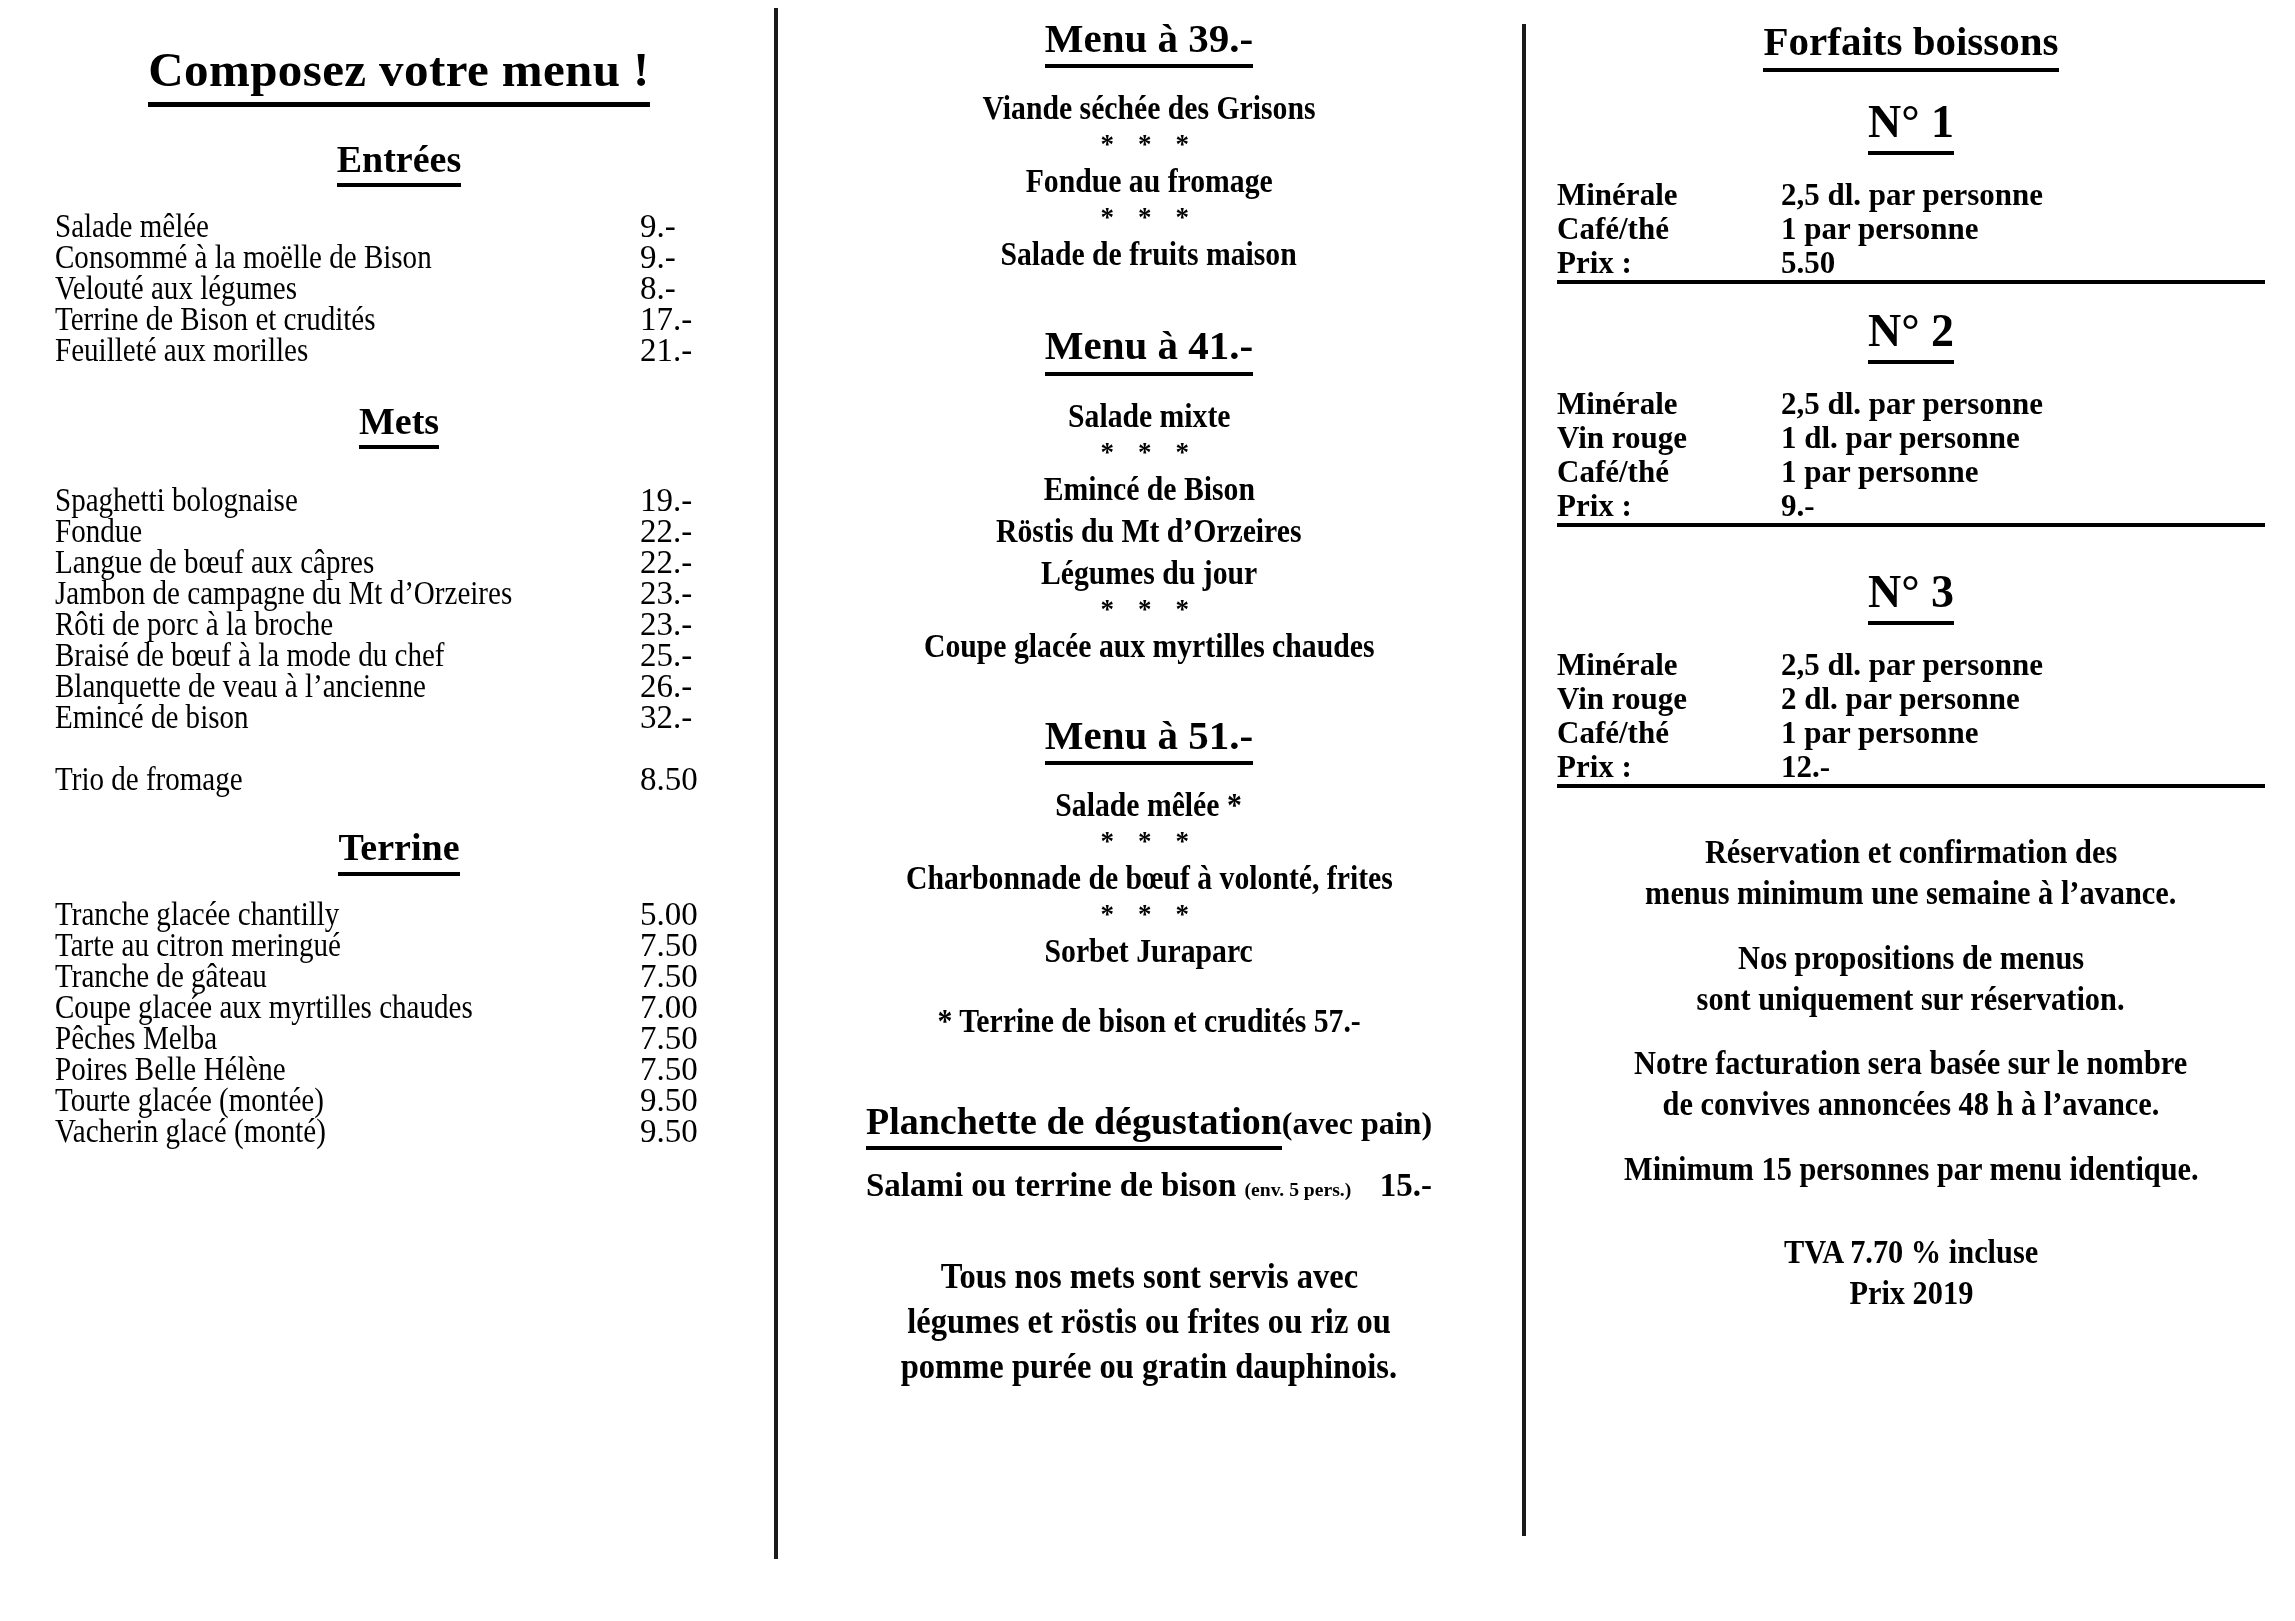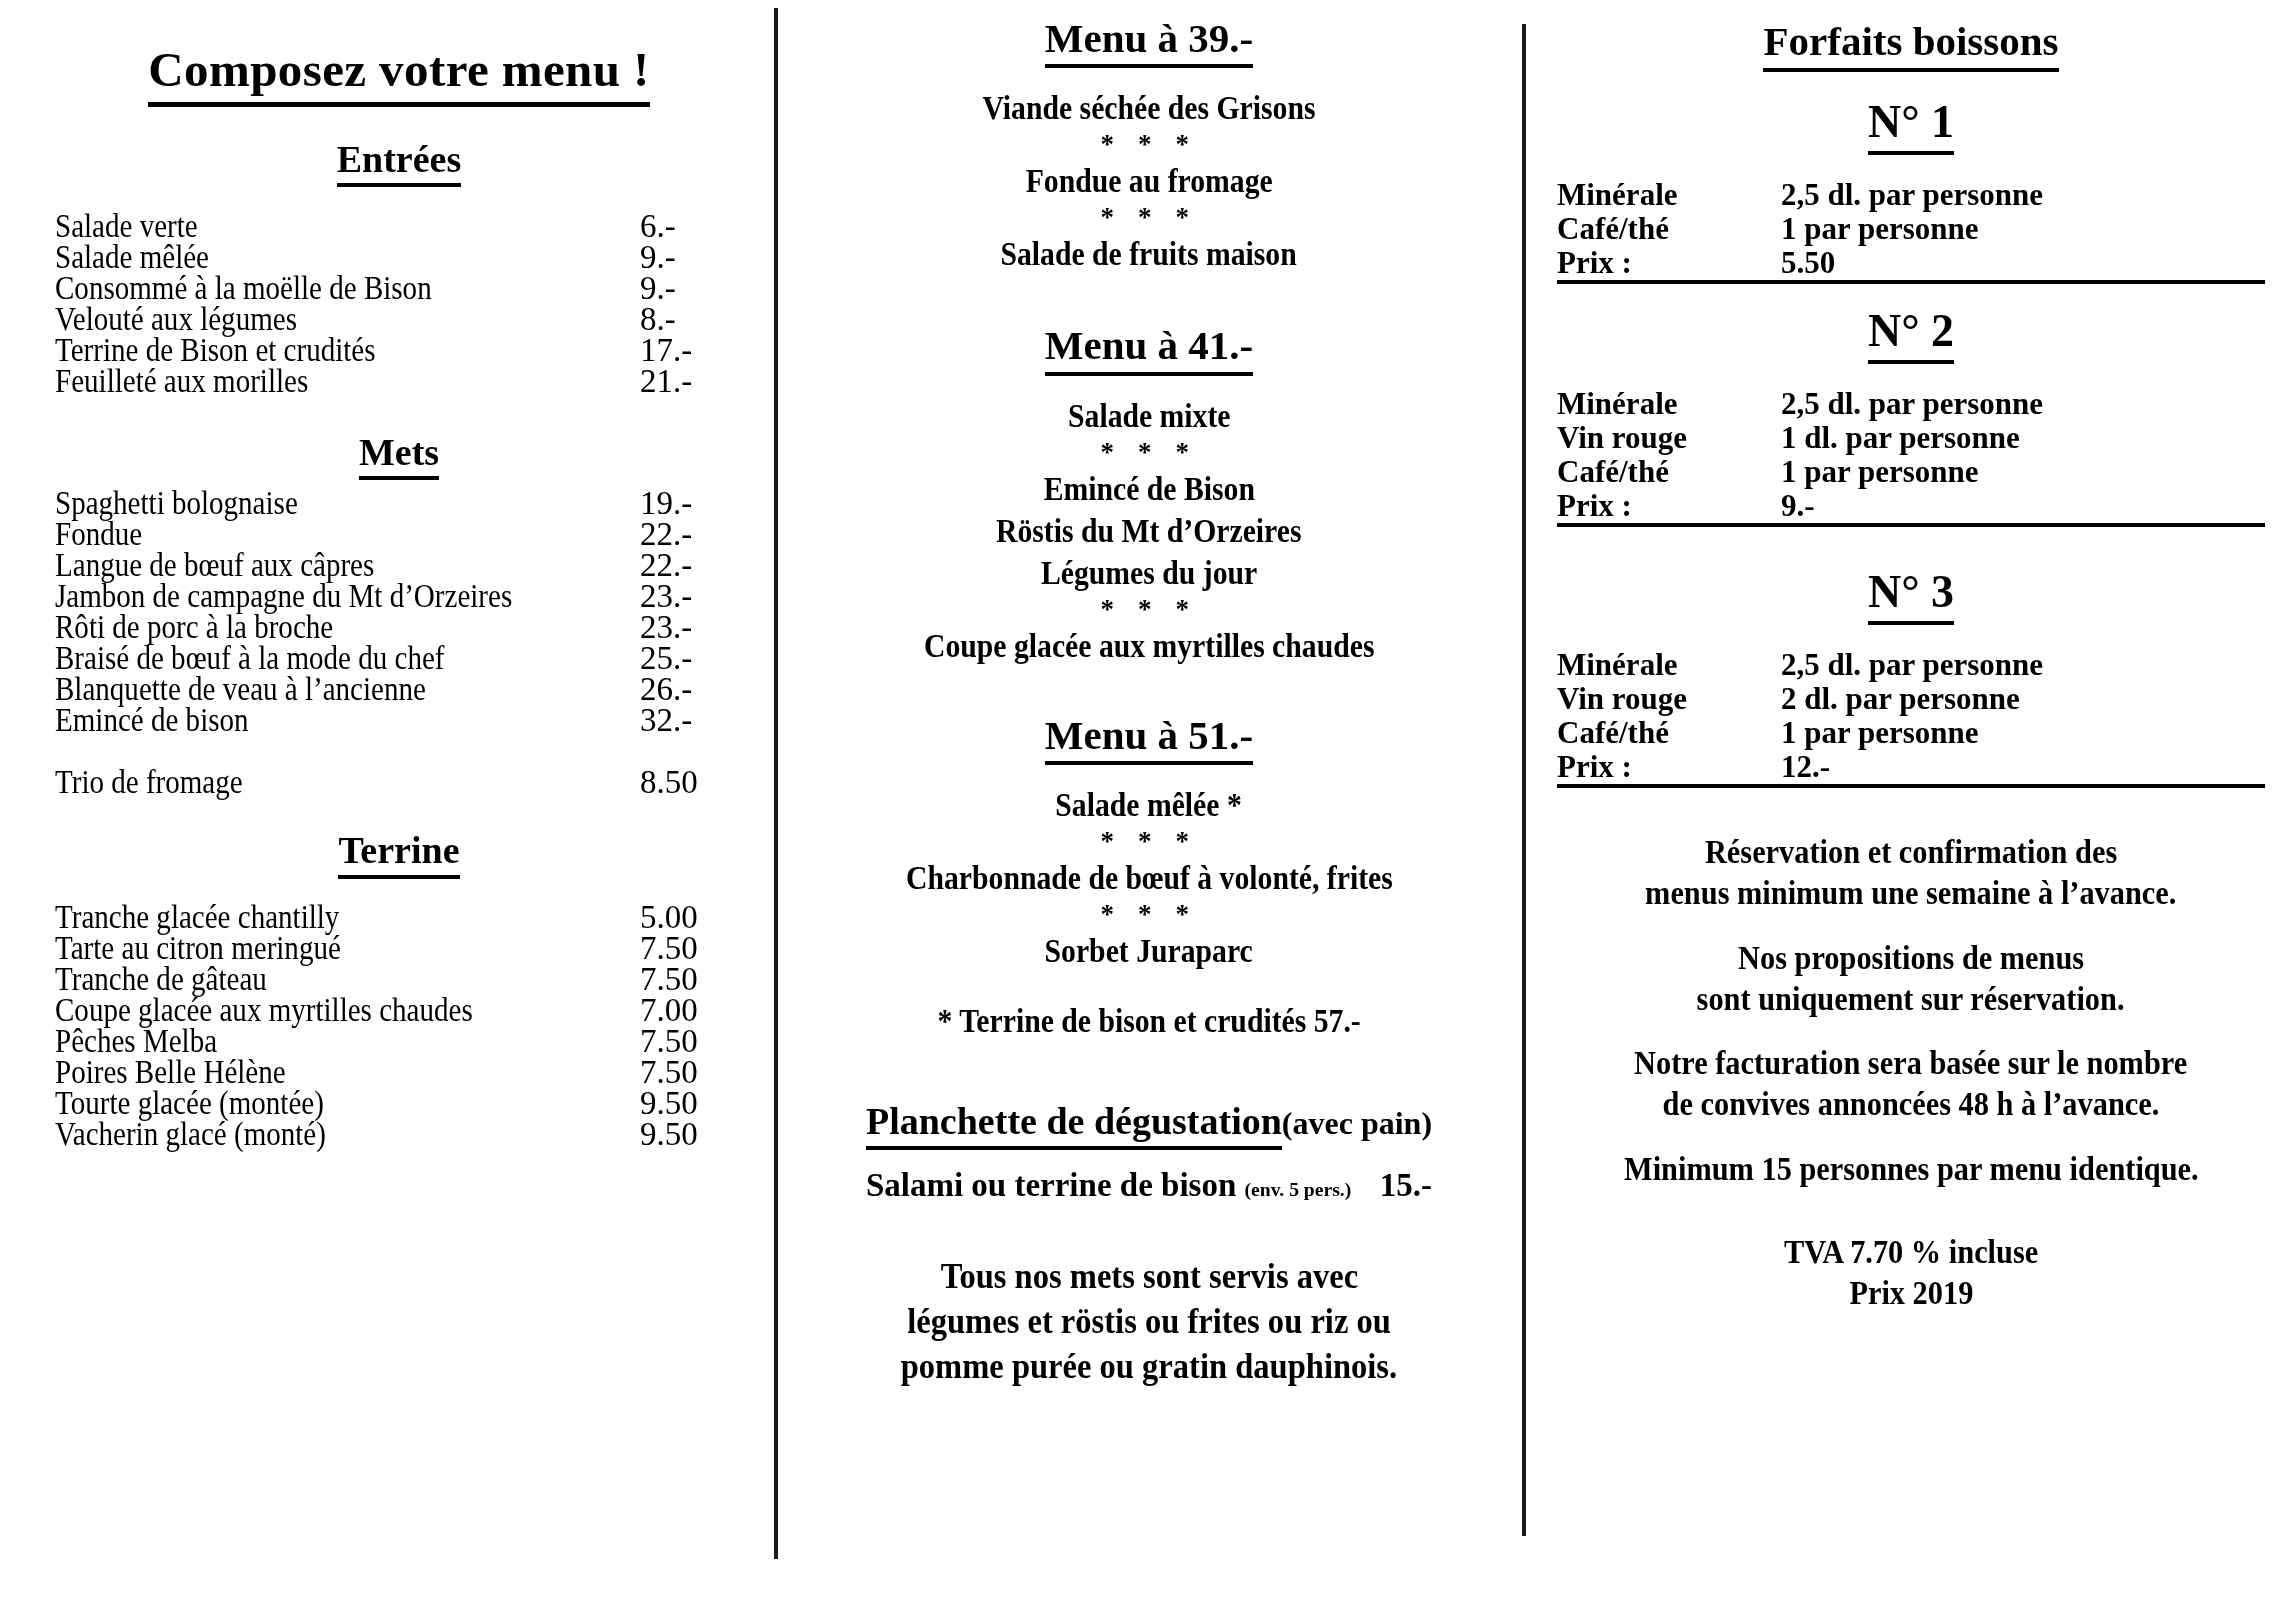"Salade verte" li.price-row { html: <li> <span>Salade verte</span> <span>6.-</span> </li> -> none }
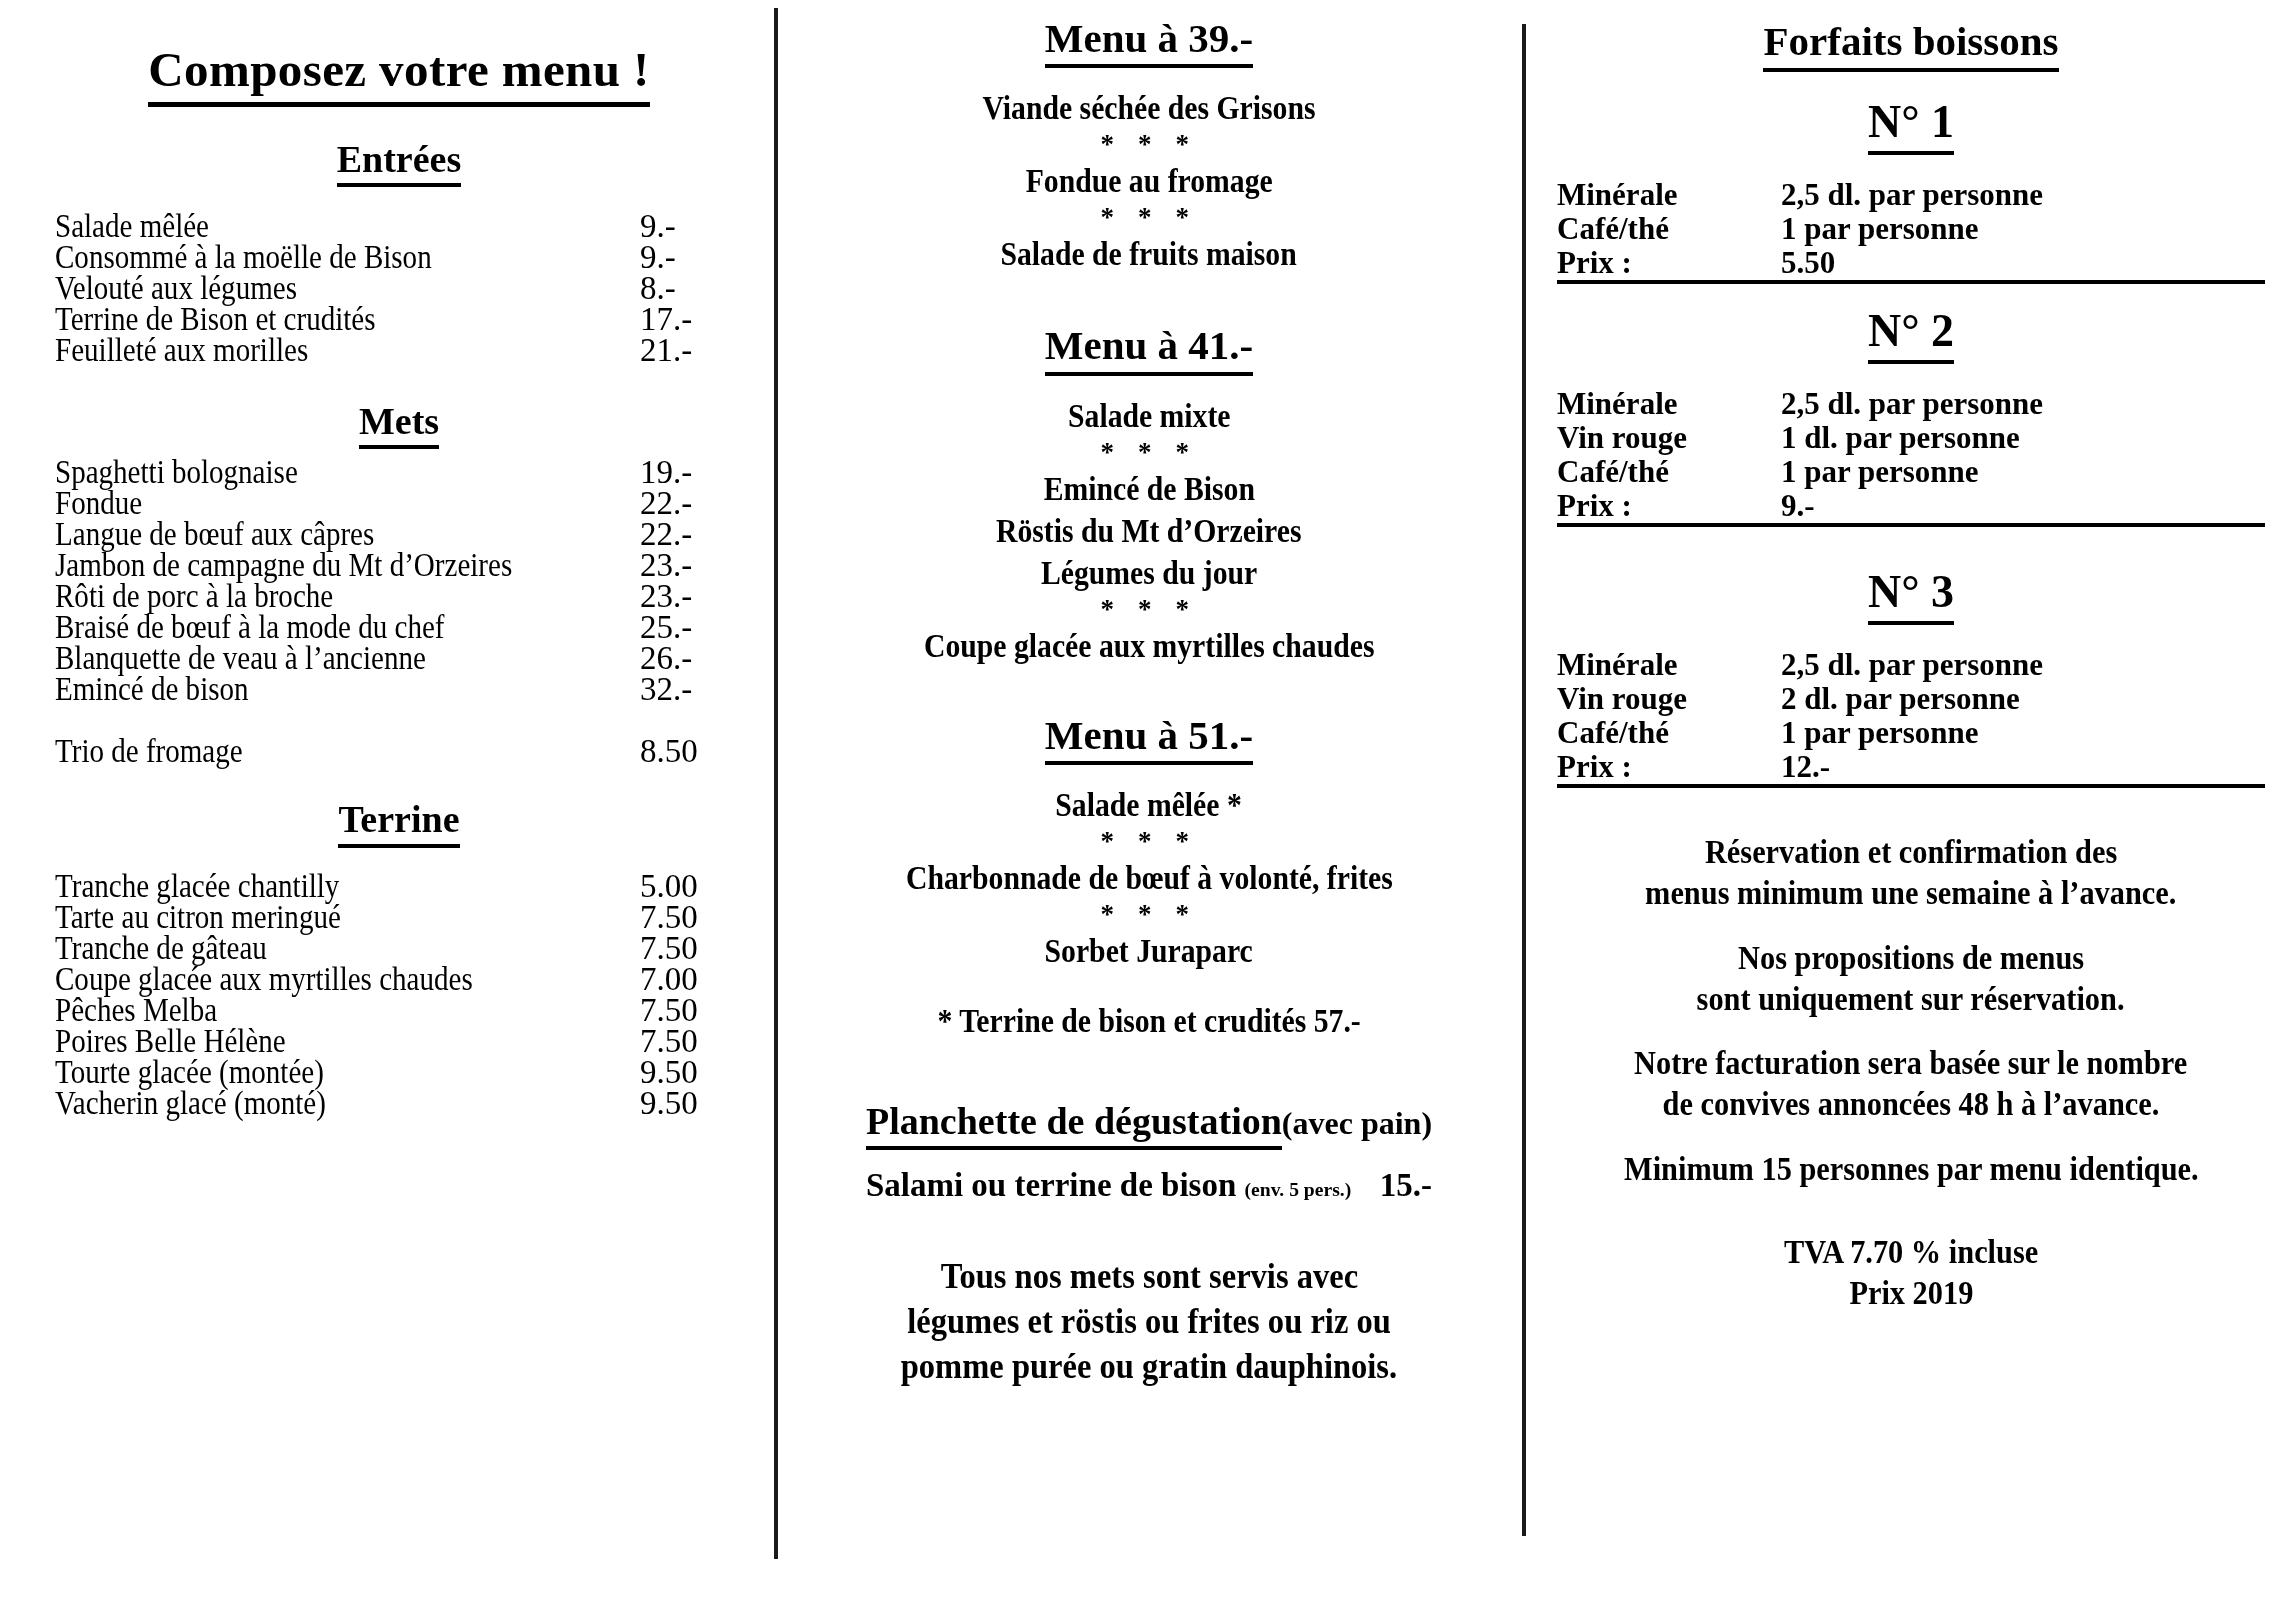"Spaghetti bolognaise" ul.price-list { margin-top: 8px -> 36px }
